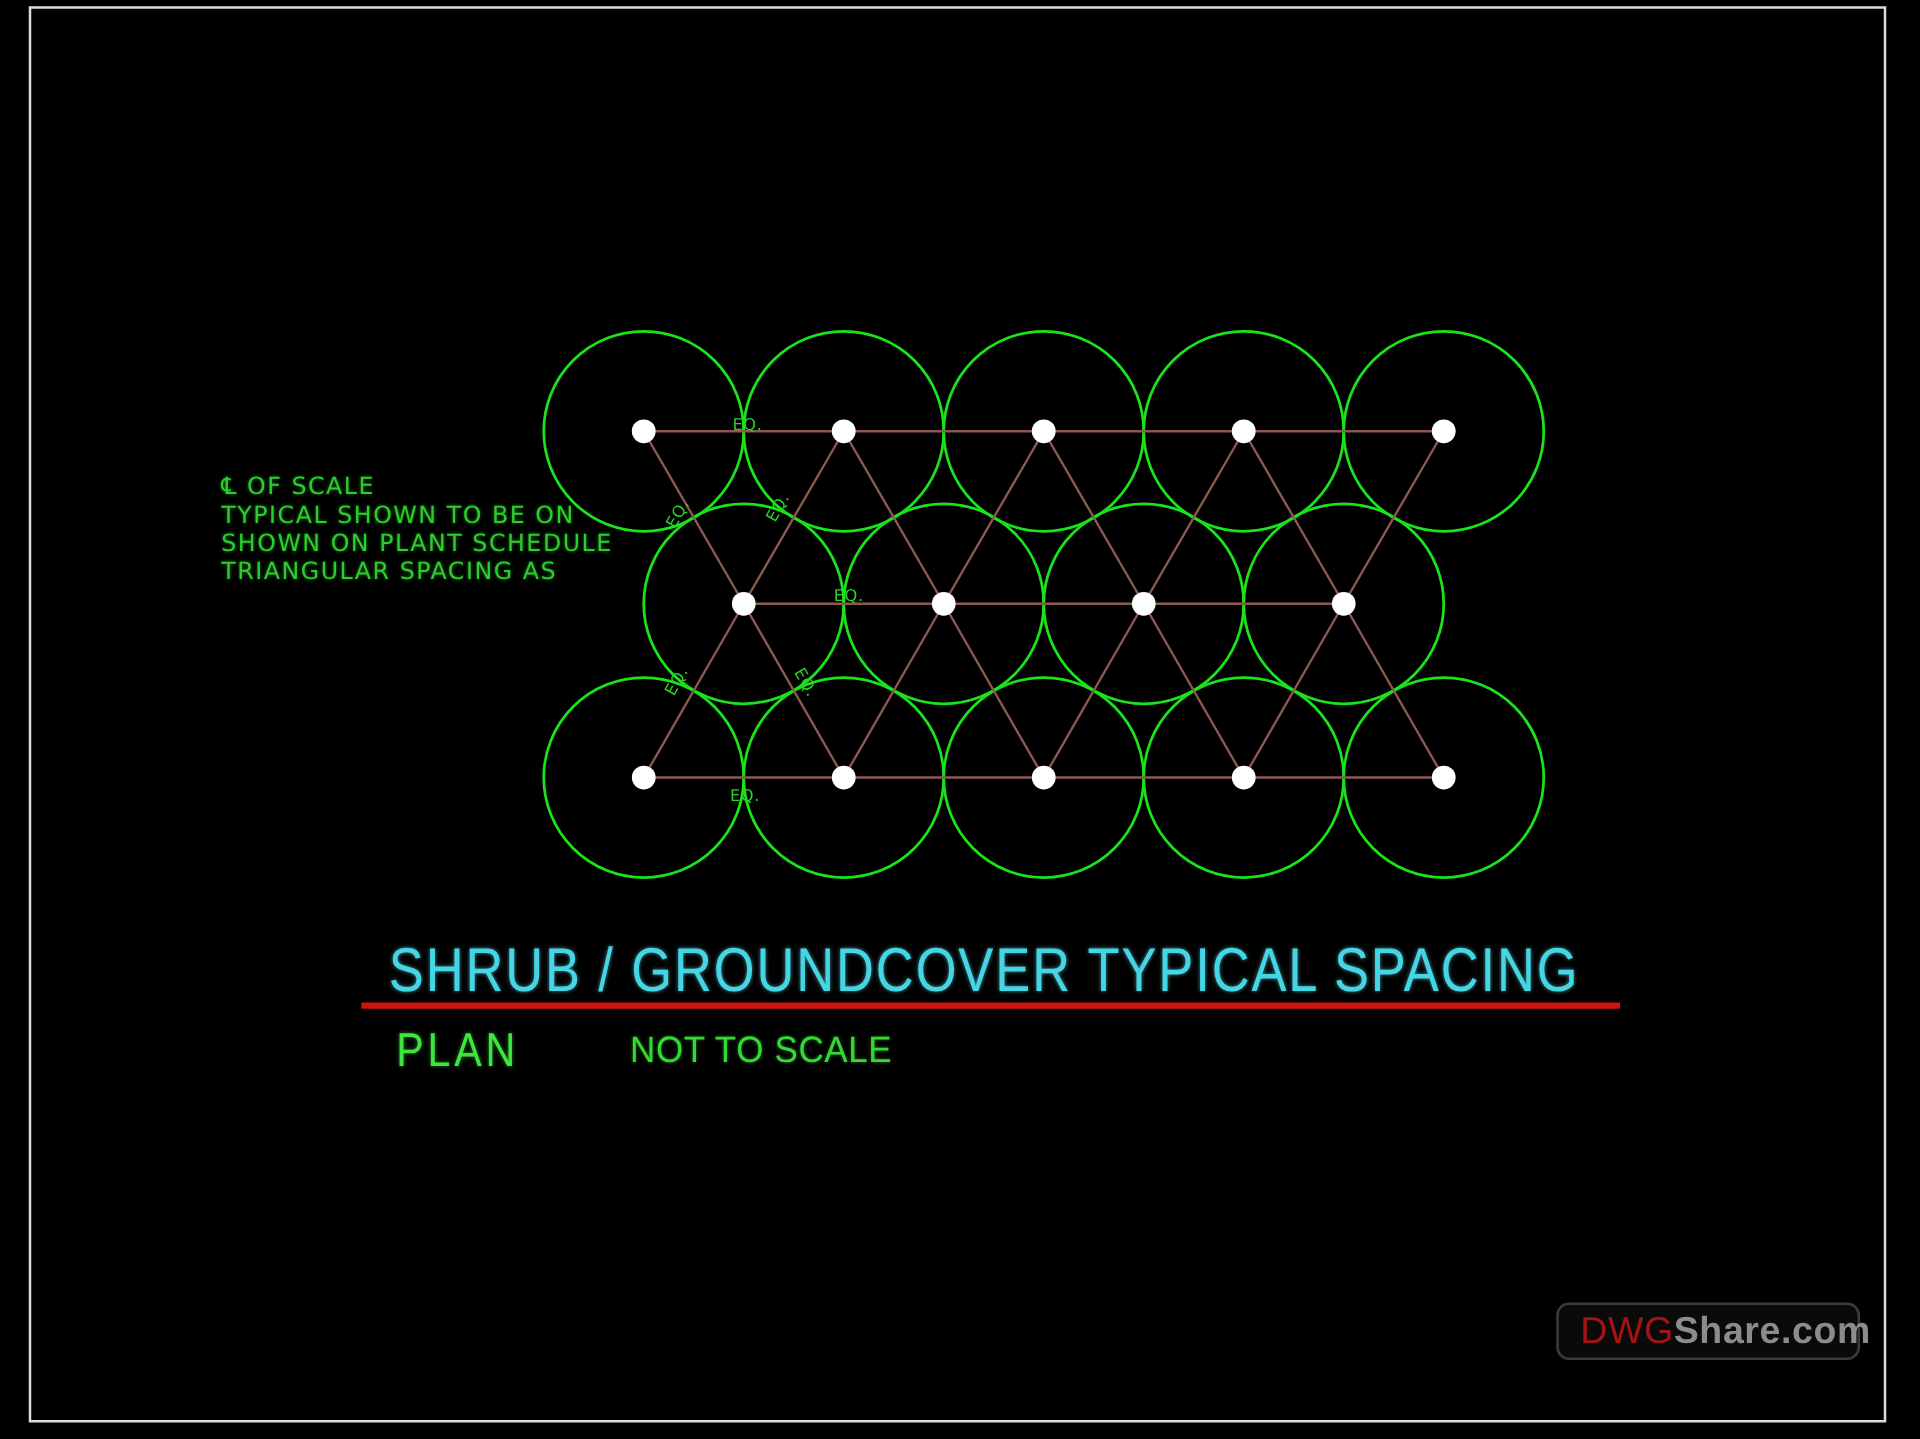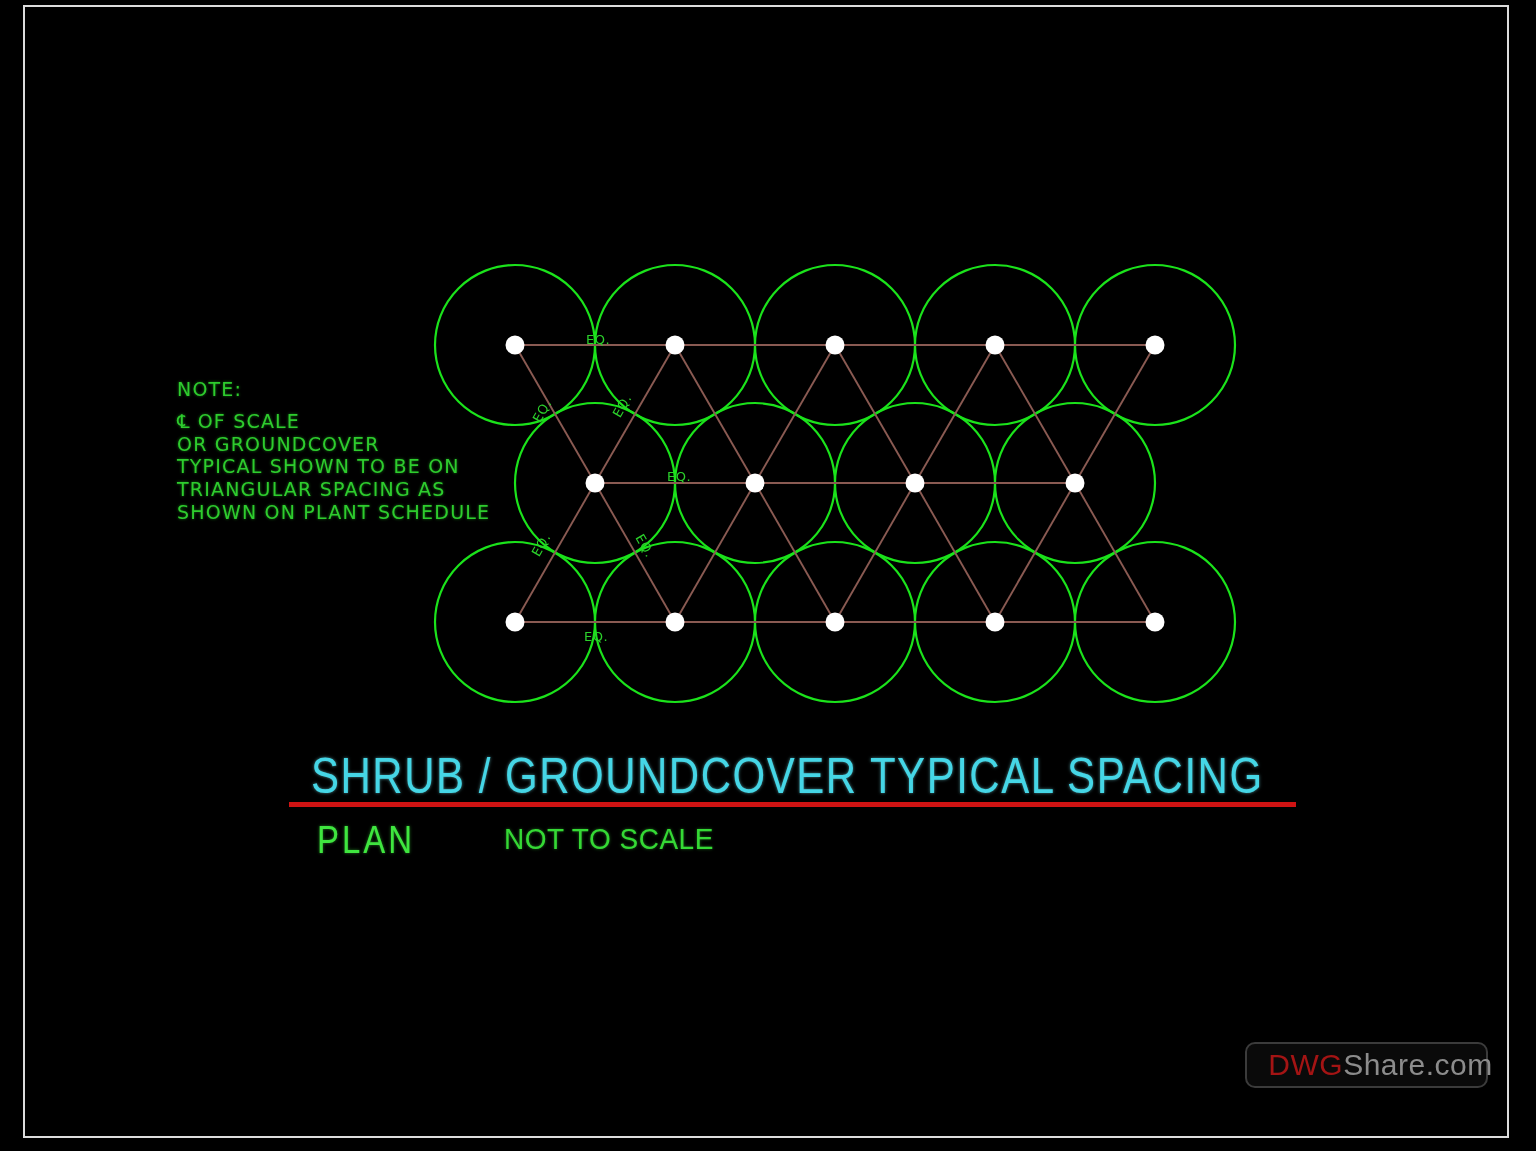"NOTE:" div.note-heading { html: <div>NOTE:</div> -> none }
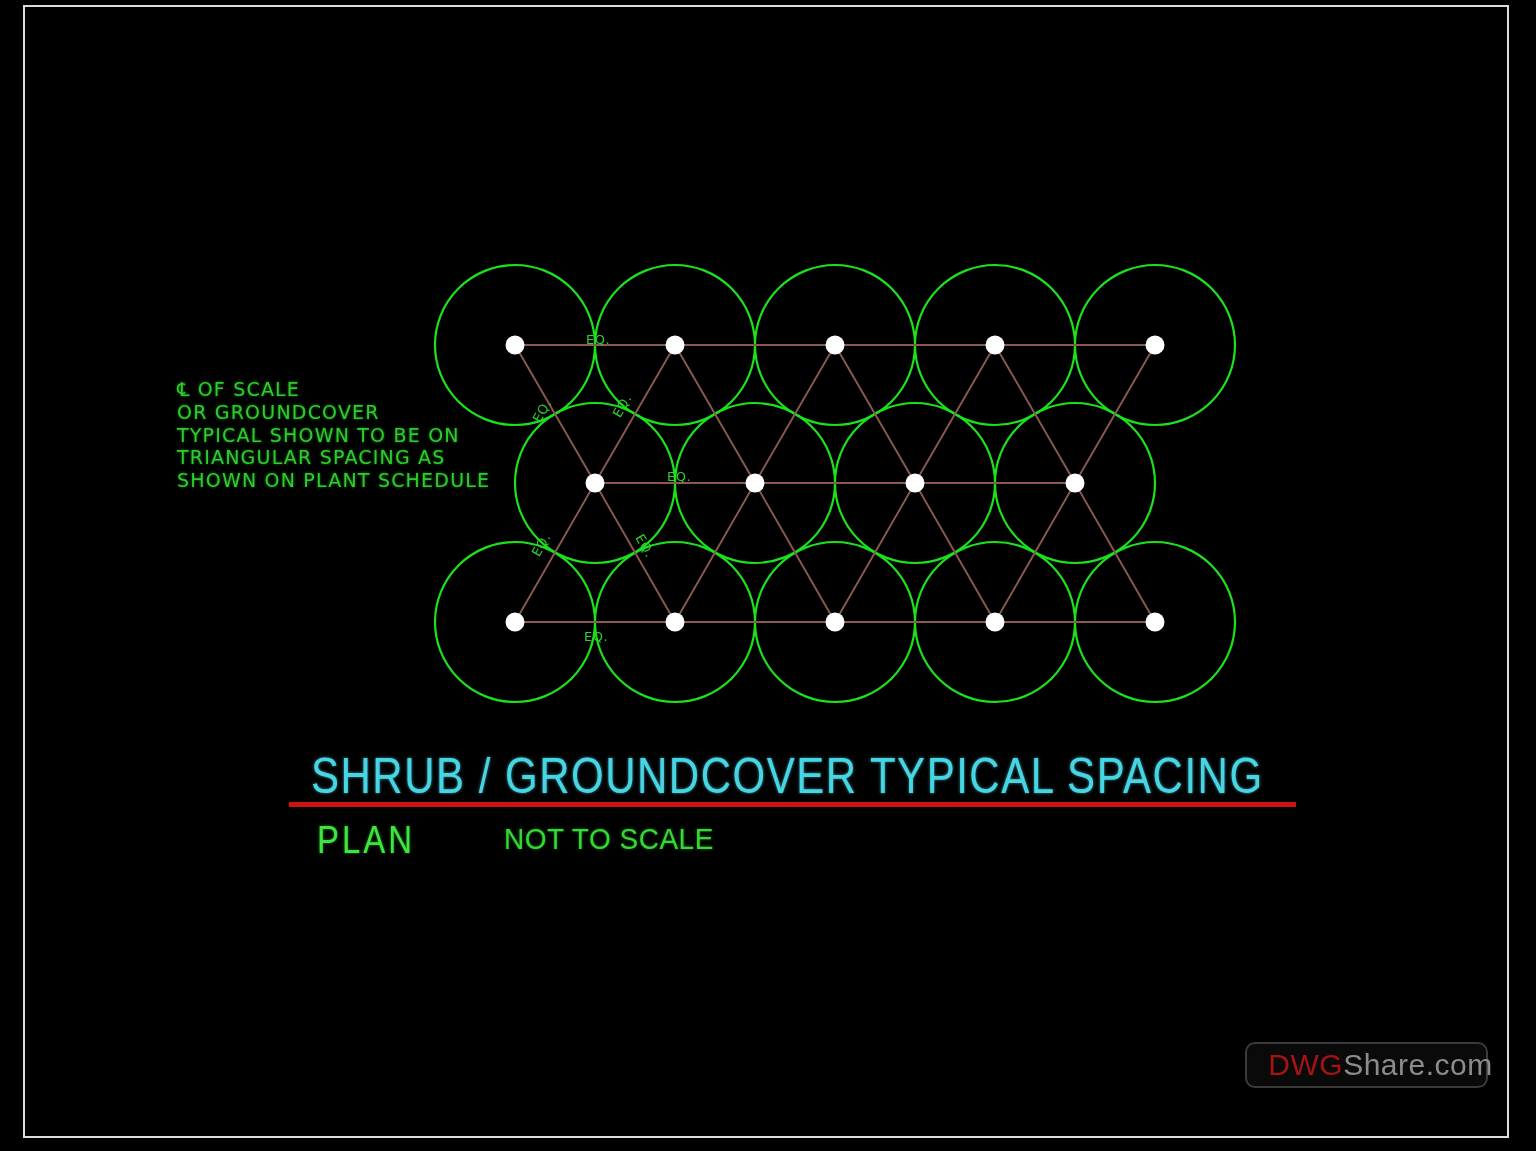"OR GROUNDCOVER" div { html: <div>OR GROUNDCOVER</div> -> none }
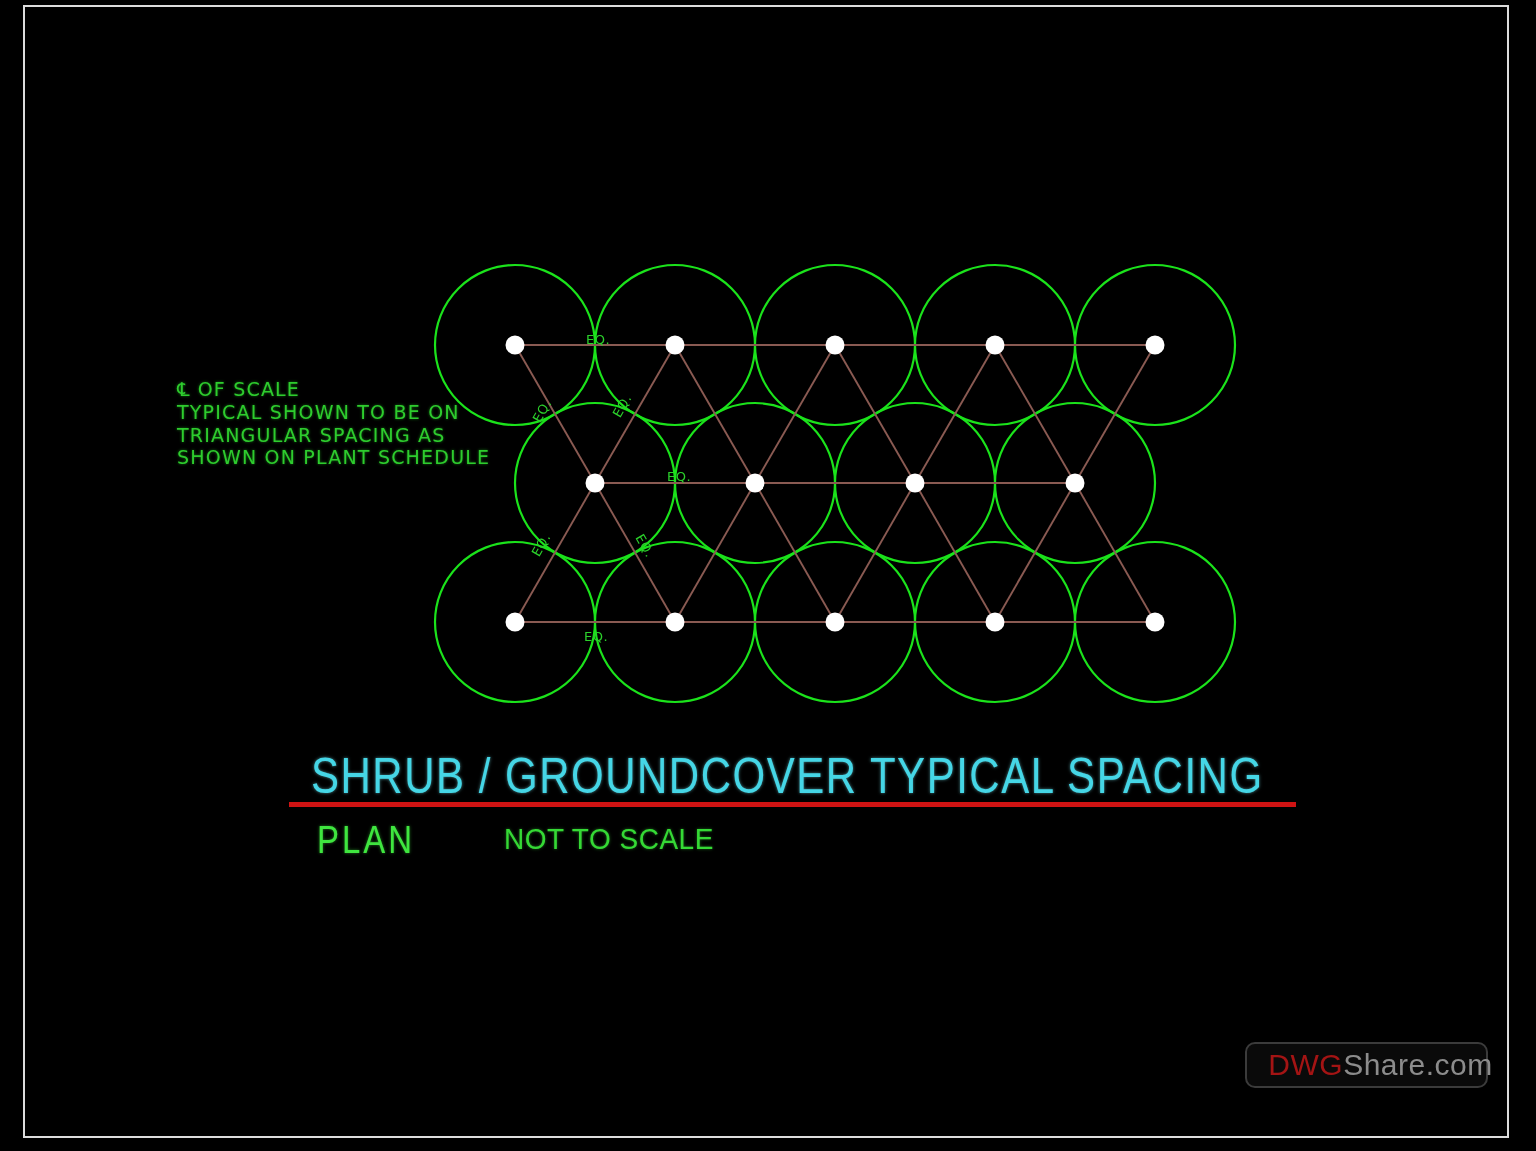"TRIANGULAR SPACING AS" div { order: before "SHOWN ON PLANT SCHEDULE" -> after "SHOWN ON PLANT SCHEDULE" }
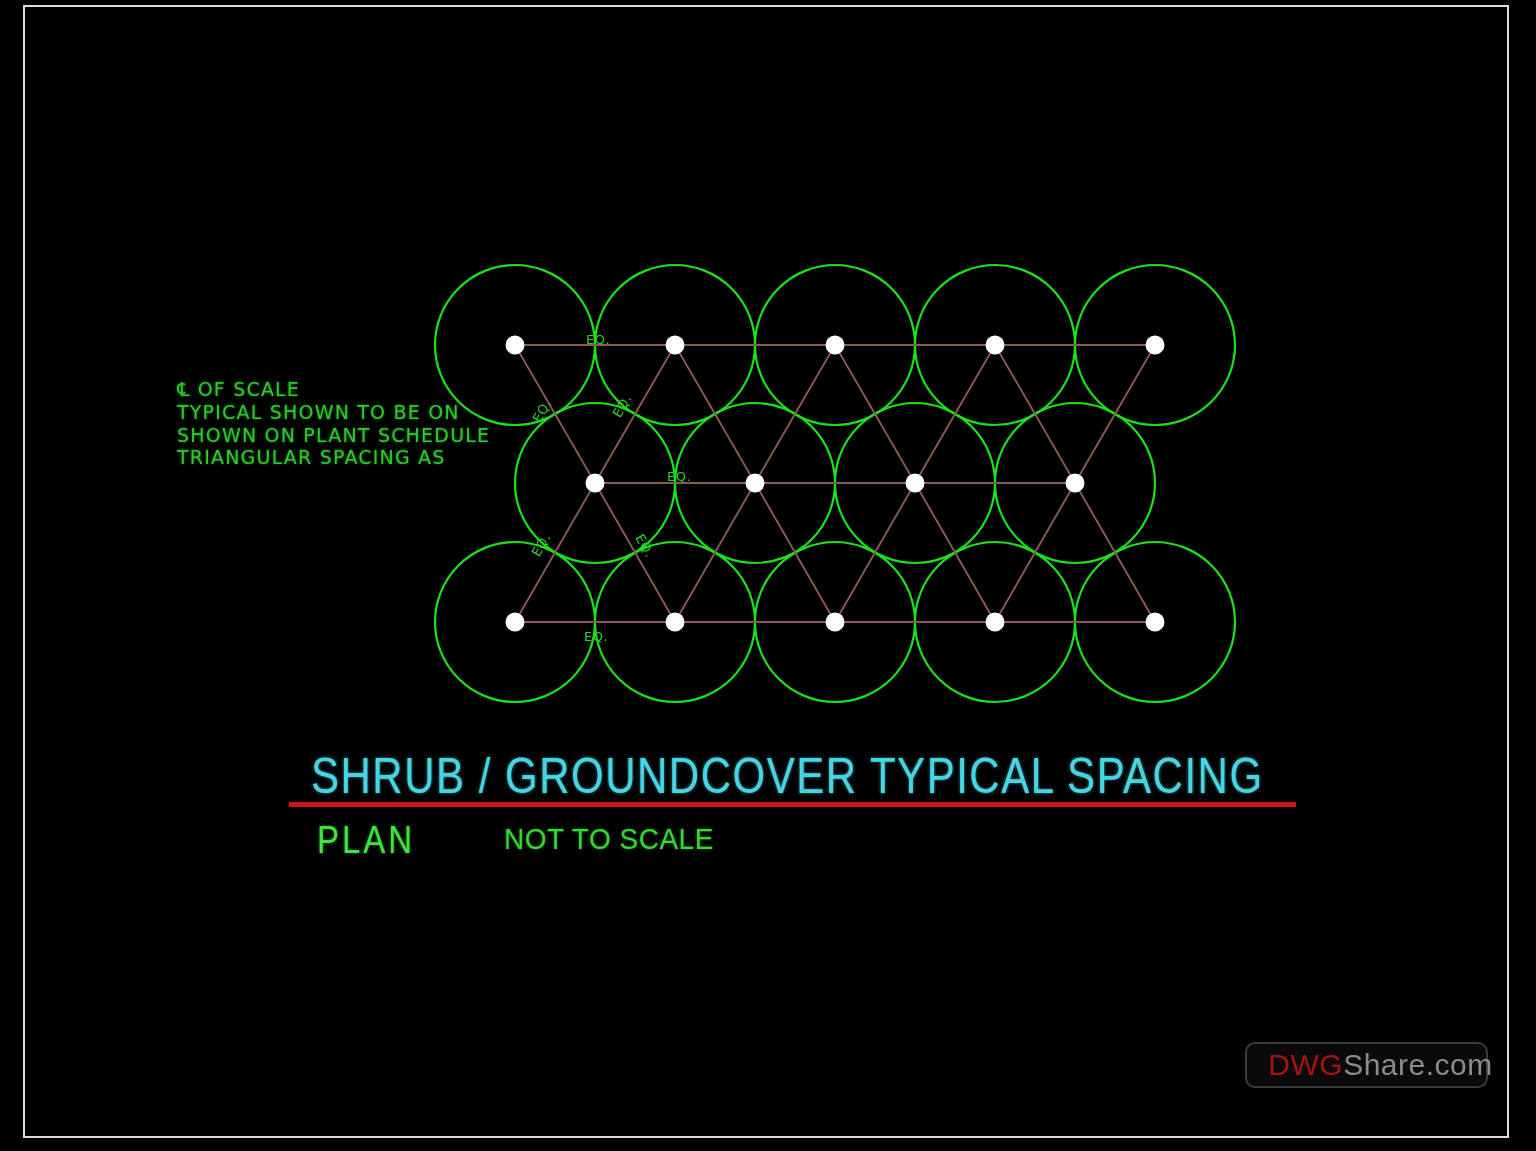"Share.com" .wm-share { font-weight: none -> bold }
